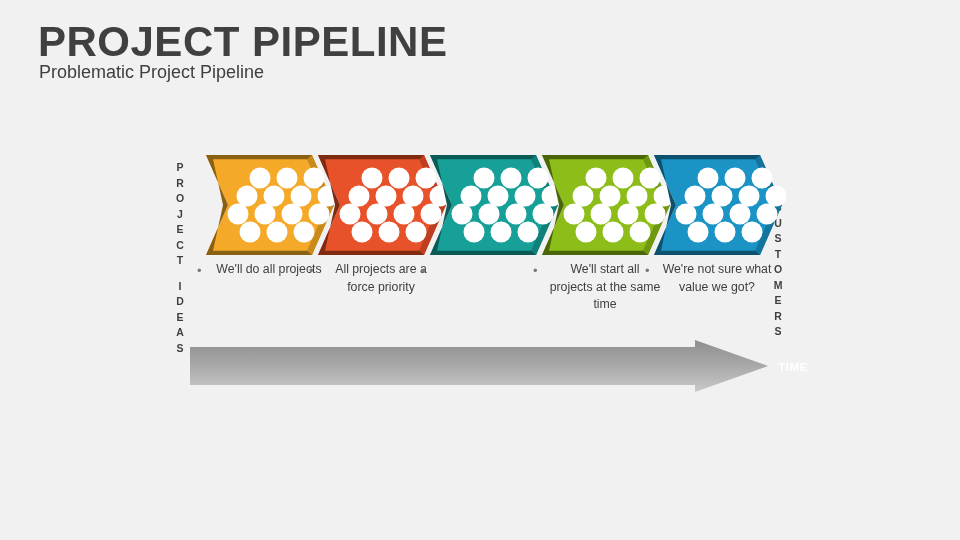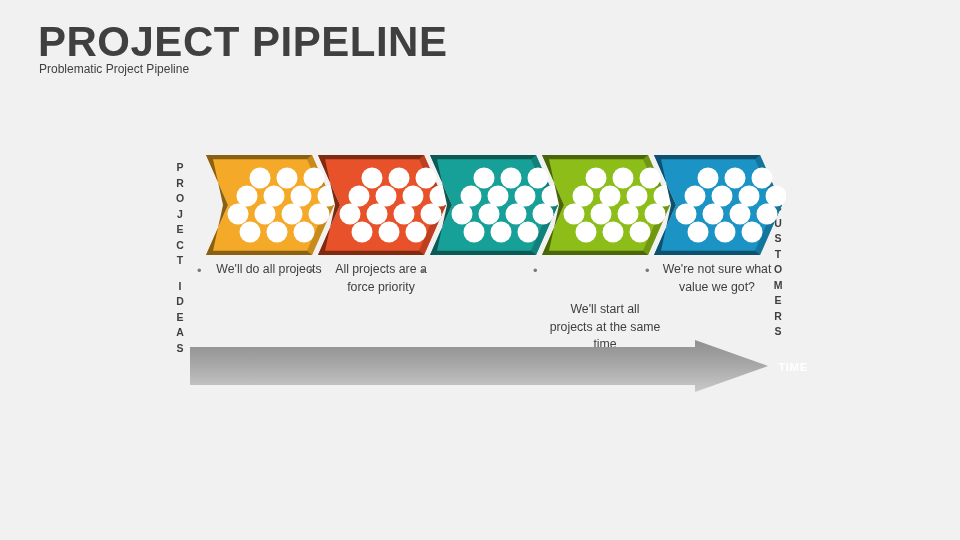"Problematic Project Pipeline" #subtitle { font-size: 12px -> 18px }
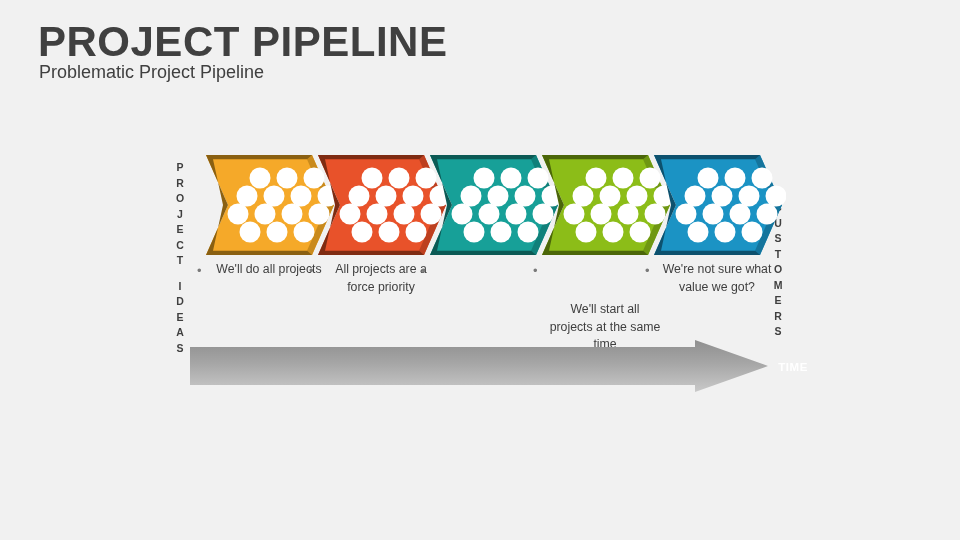"We'll start all projects at" div.caption { margin-top: 40px -> none }
